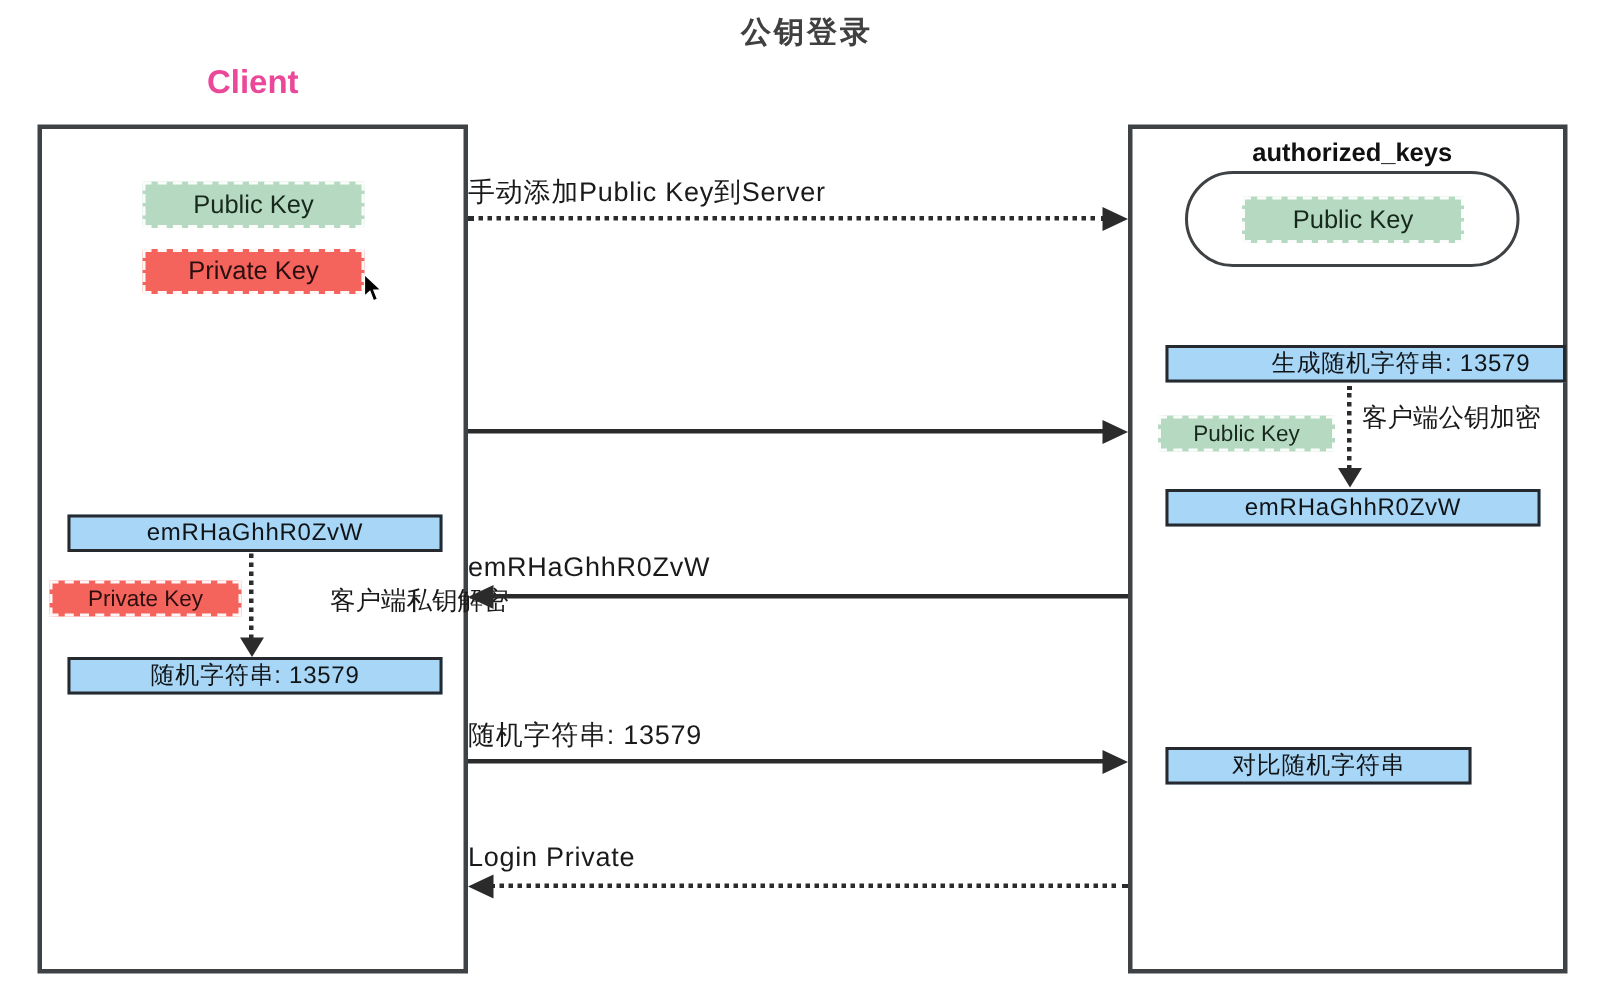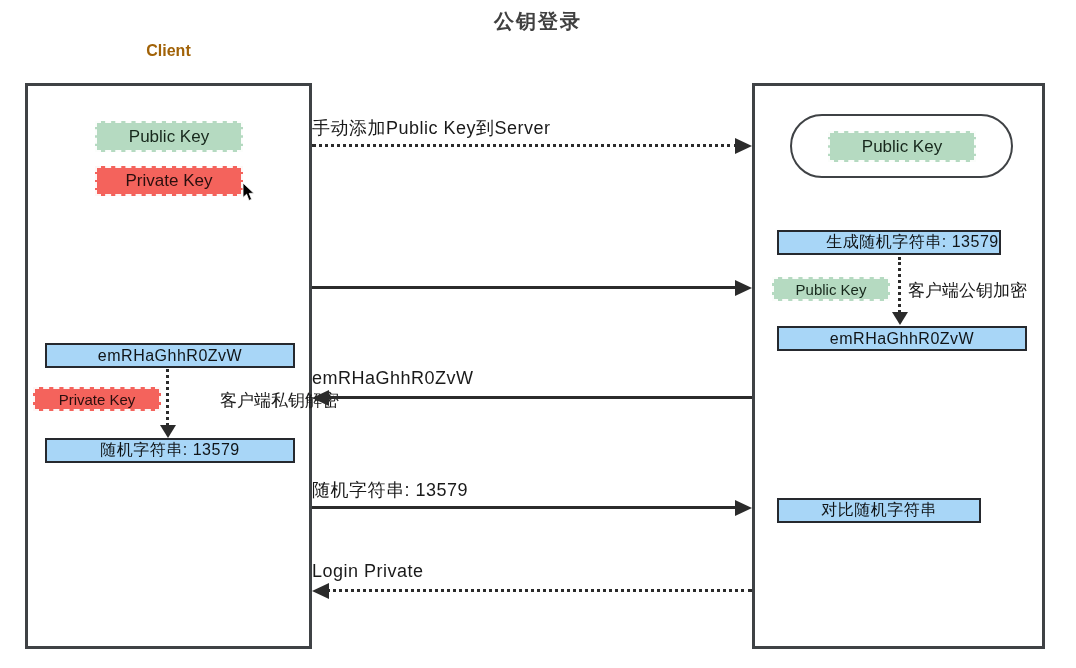"Client" .heading { color: #a16207 -> #ec4899; font-size: 16px -> 22px }
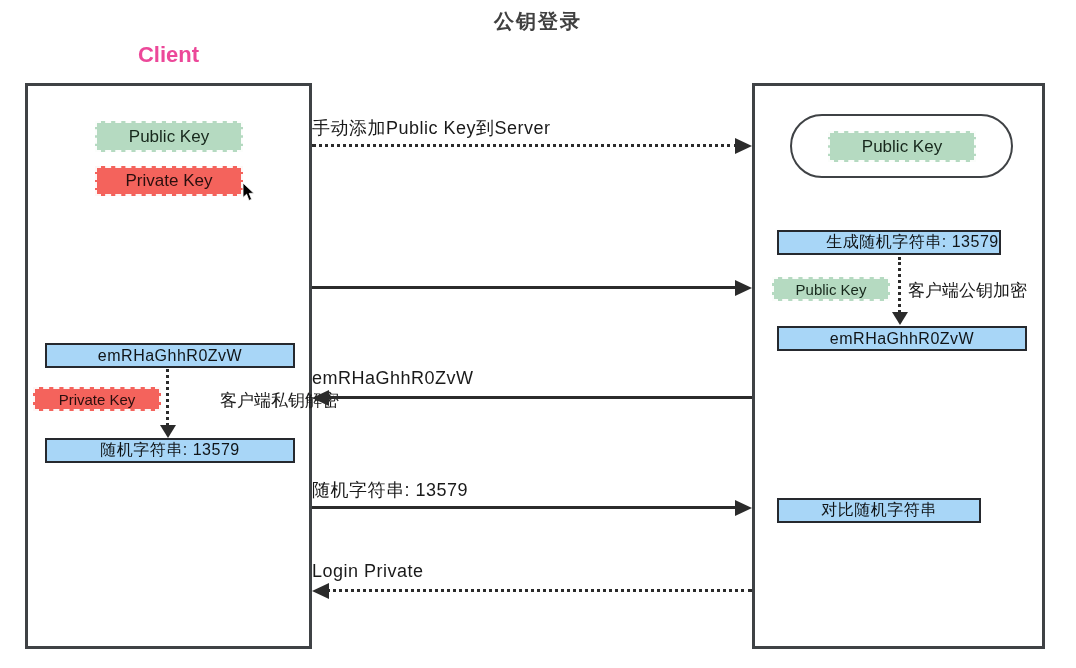"authorized_keys" div.subtitle { html: none -> <div>authorized_keys</div> }
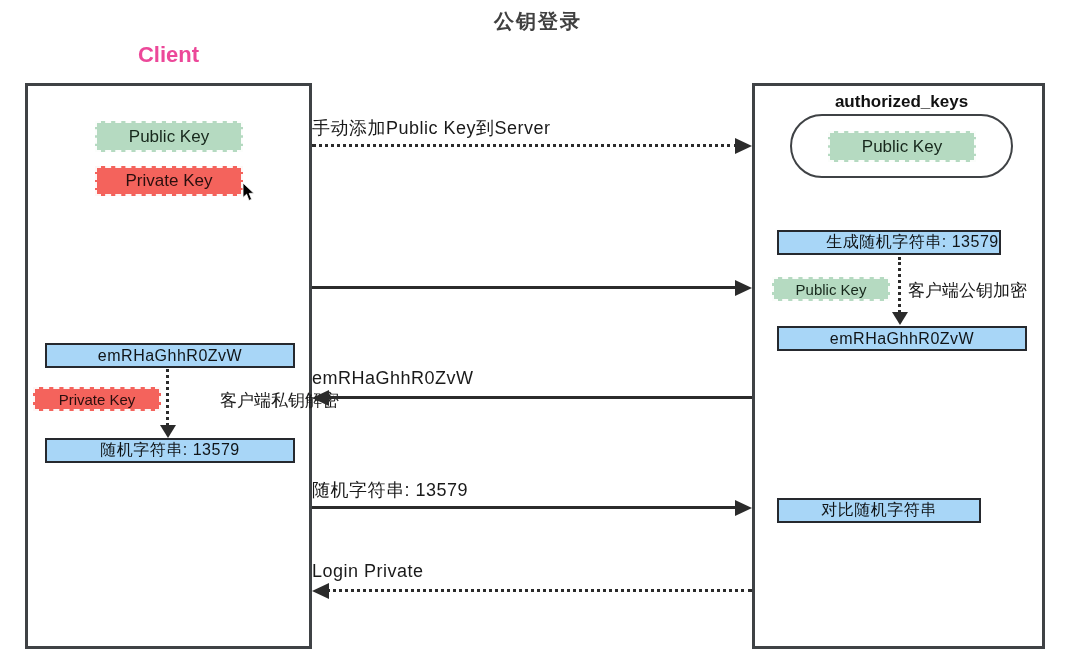"生成随机字符串: 13579" div.bluebox { width: 224px -> 267px }
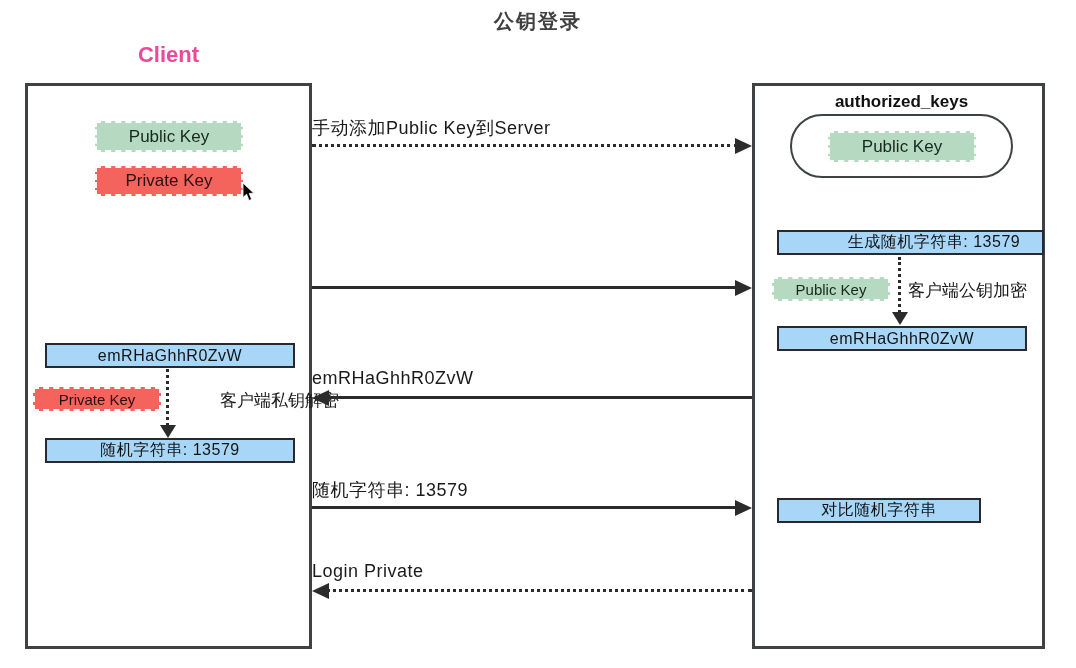"客户端公钥加密" div.note { top: 279px -> 267px }
